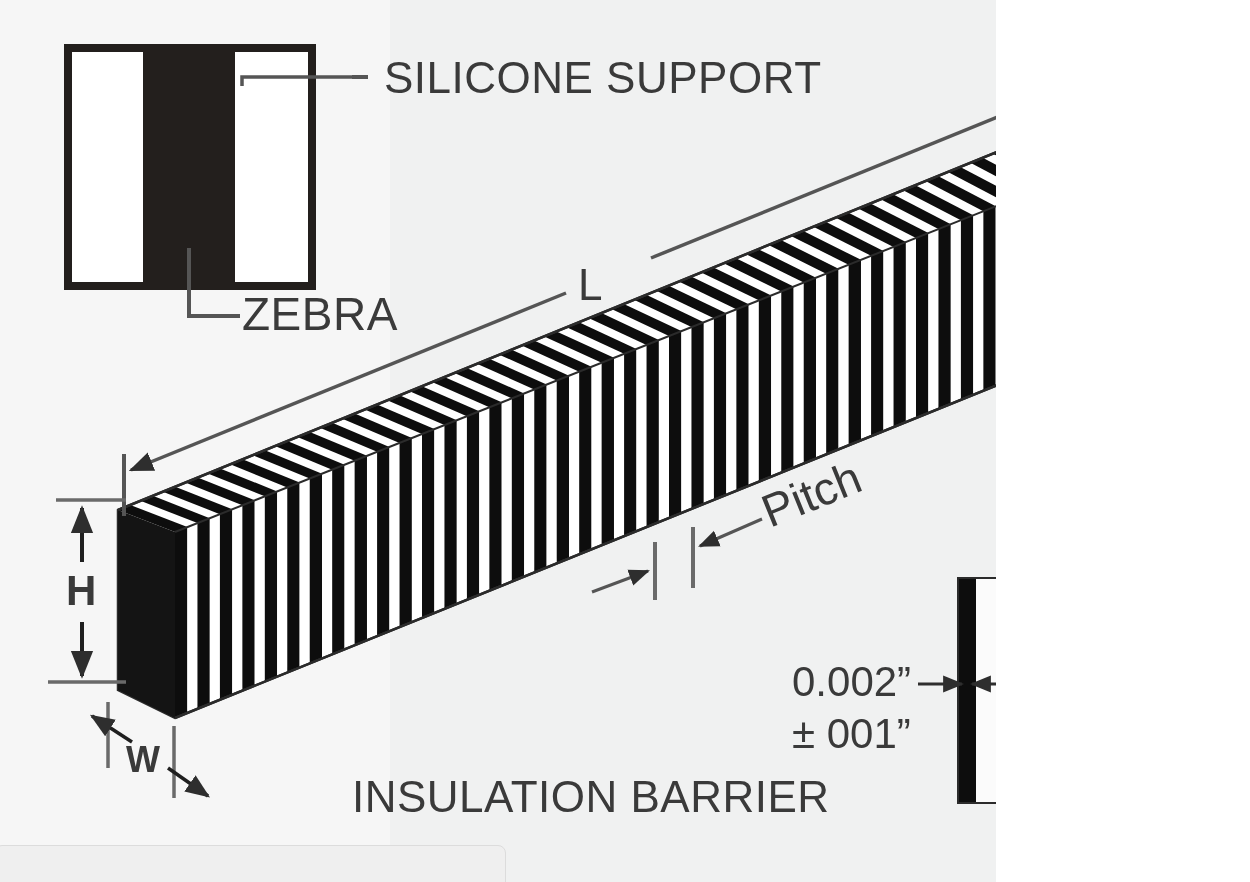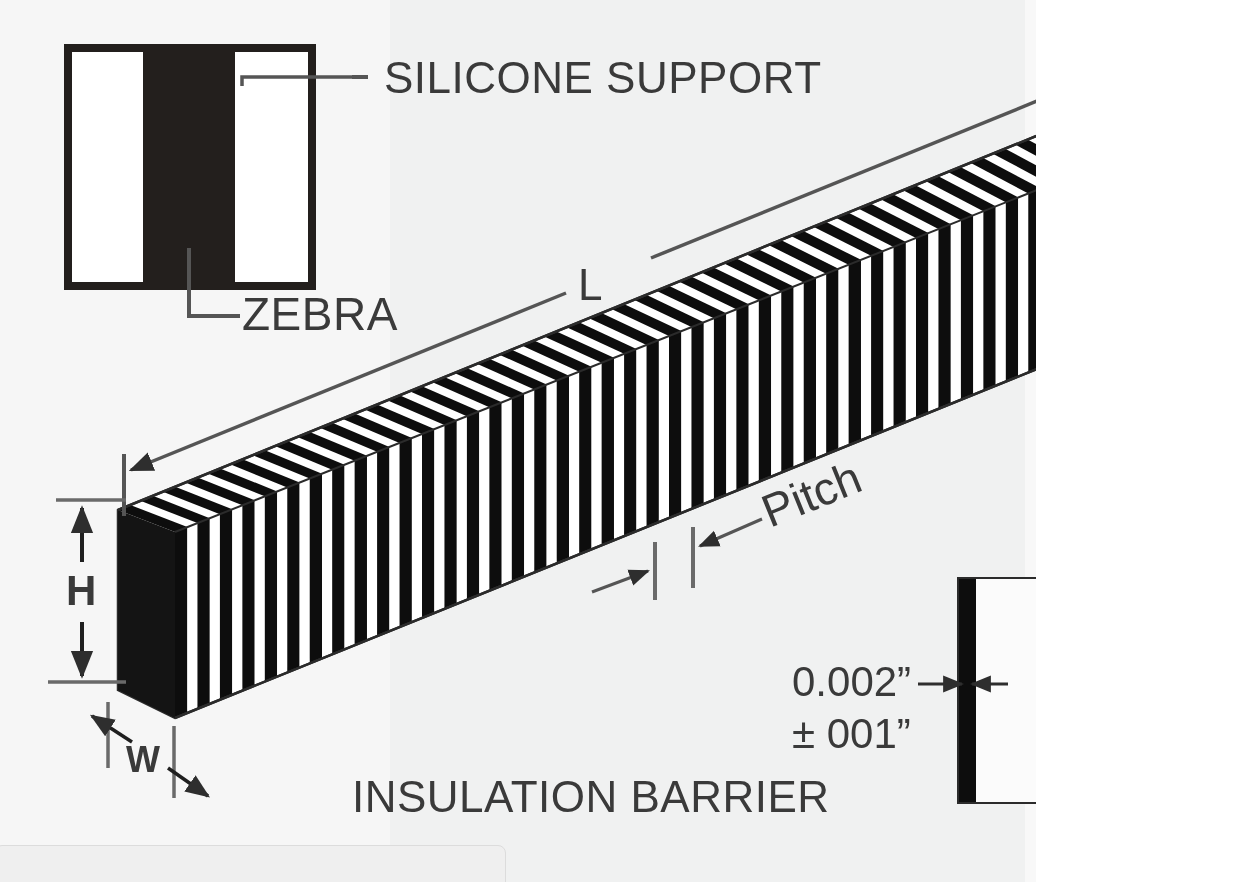"SILICONE SUPPORT" #stage { padding-left: 40px -> none }
